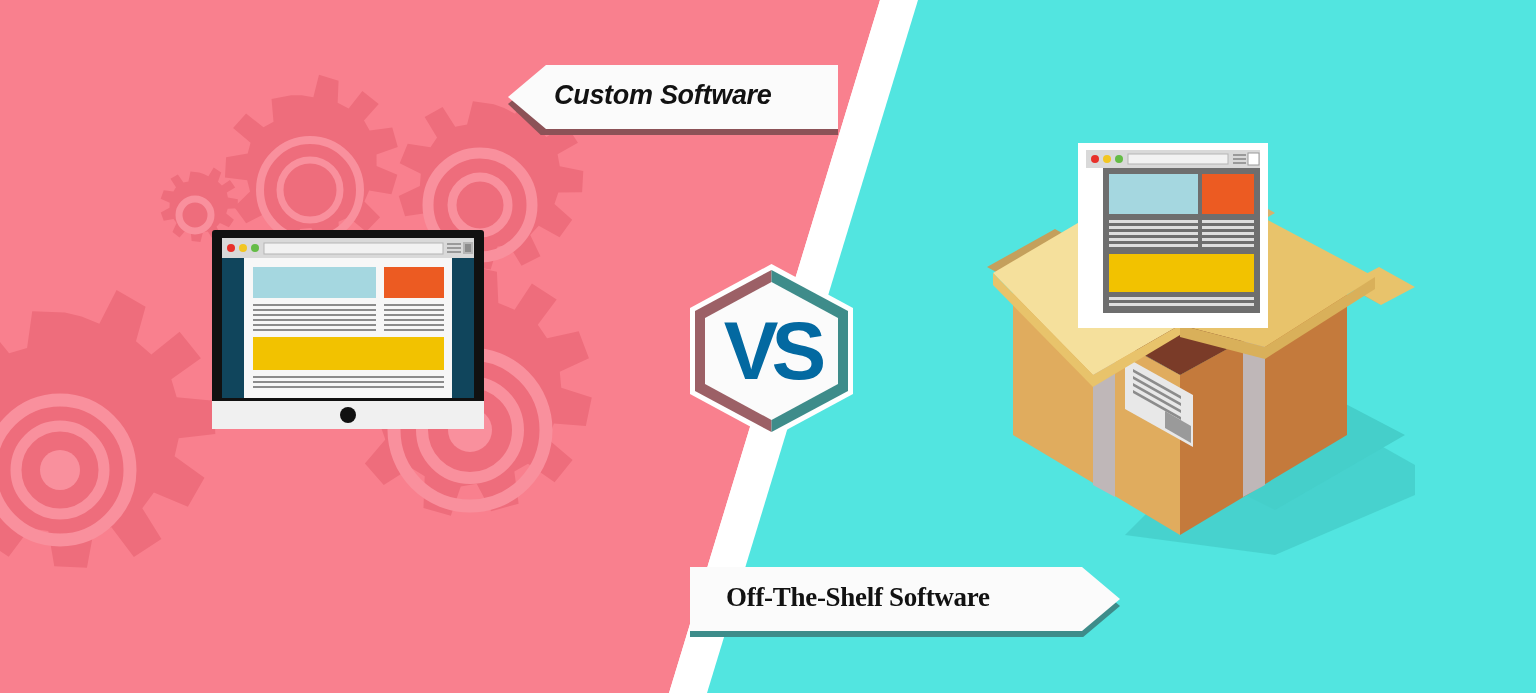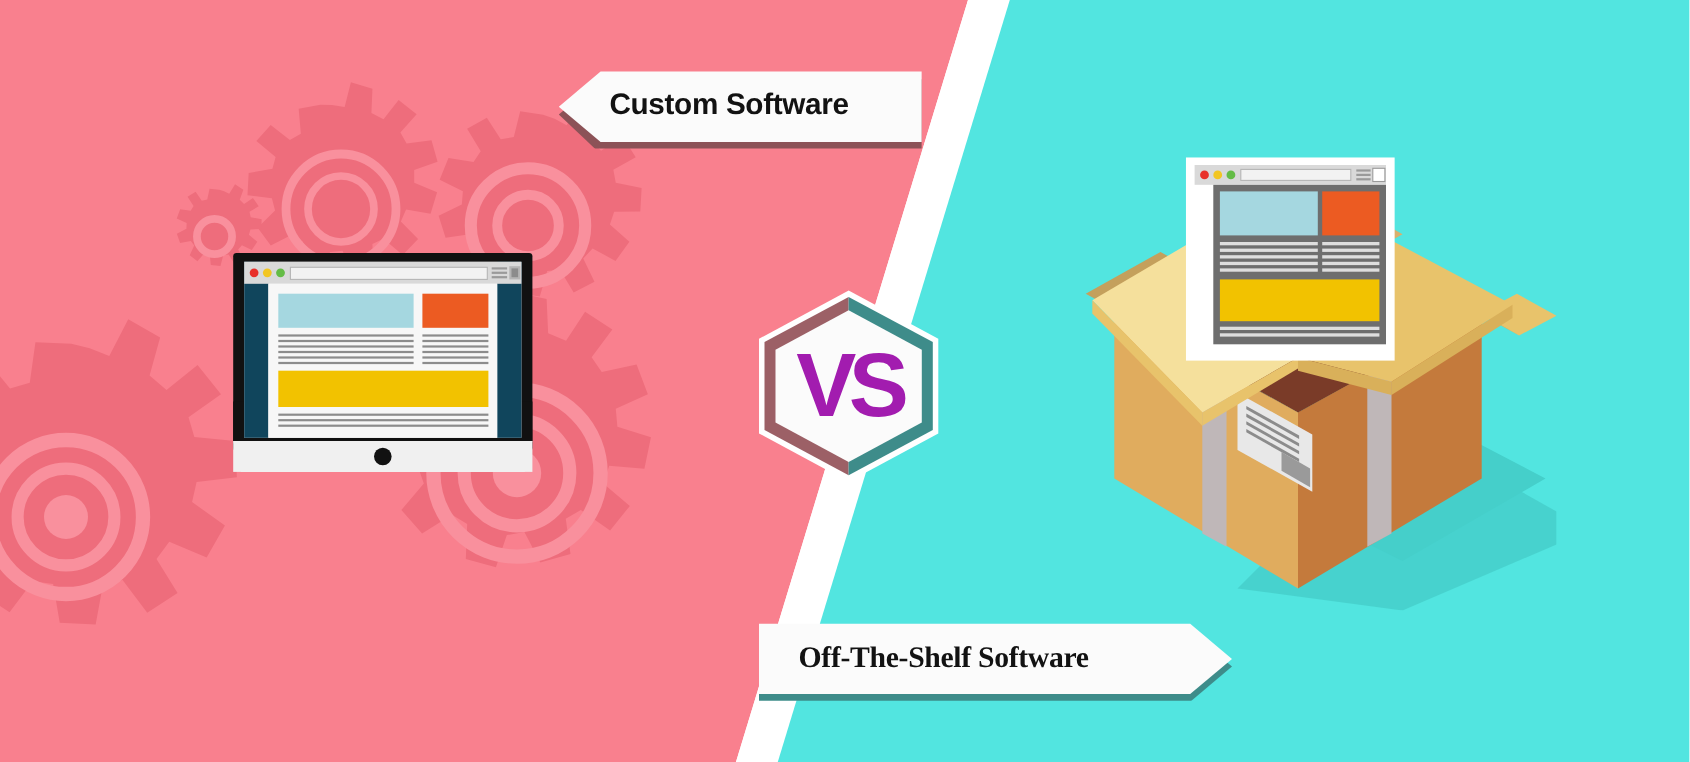"Custom Software" #banner-top { font-style: none -> italic }
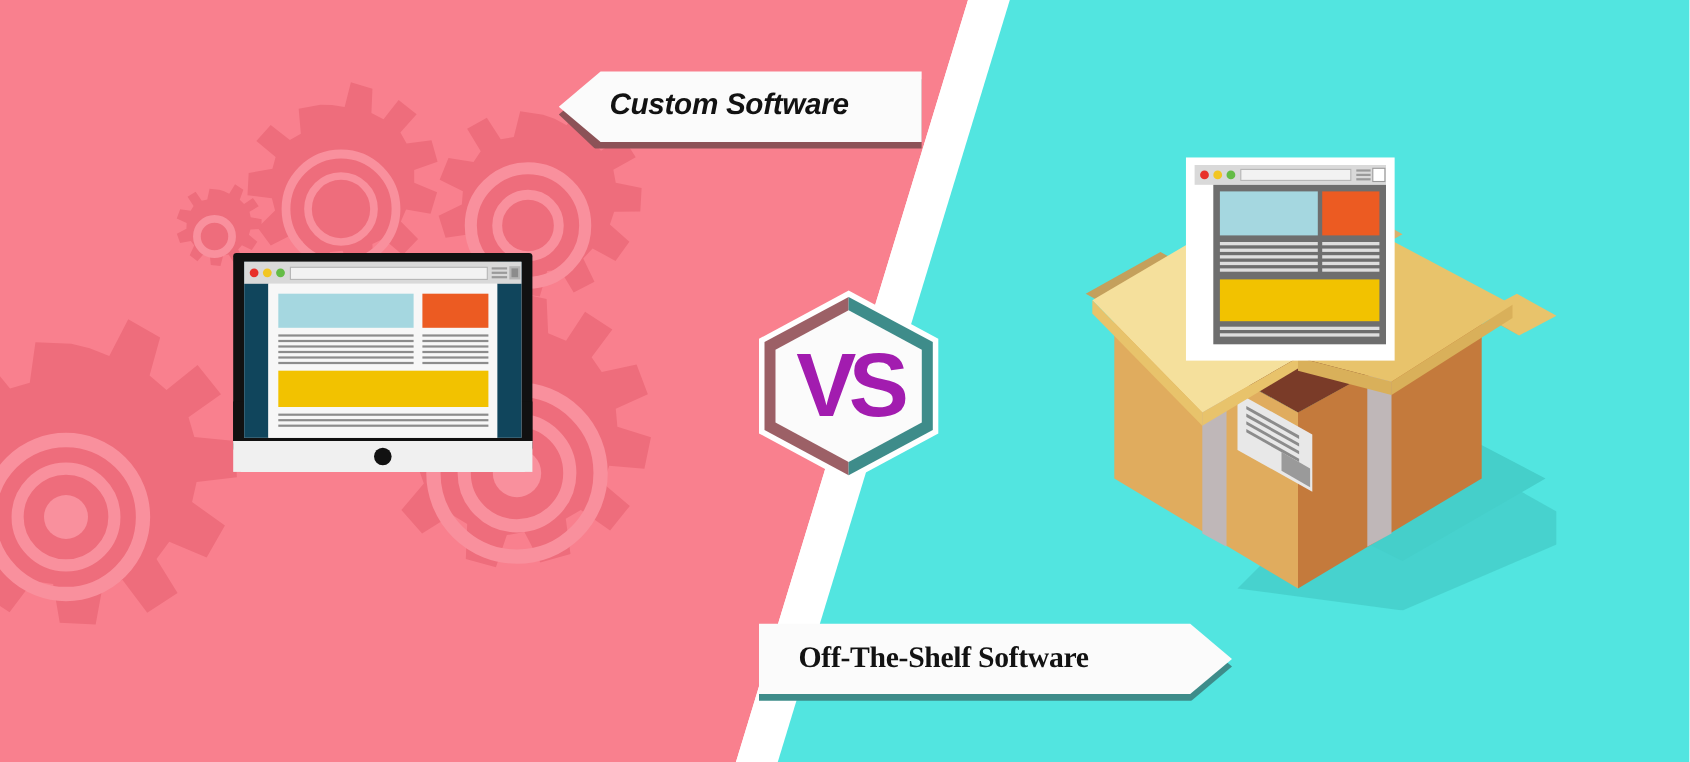"VS" #vs .vstext { color: #a21caf -> #0369a1 }
